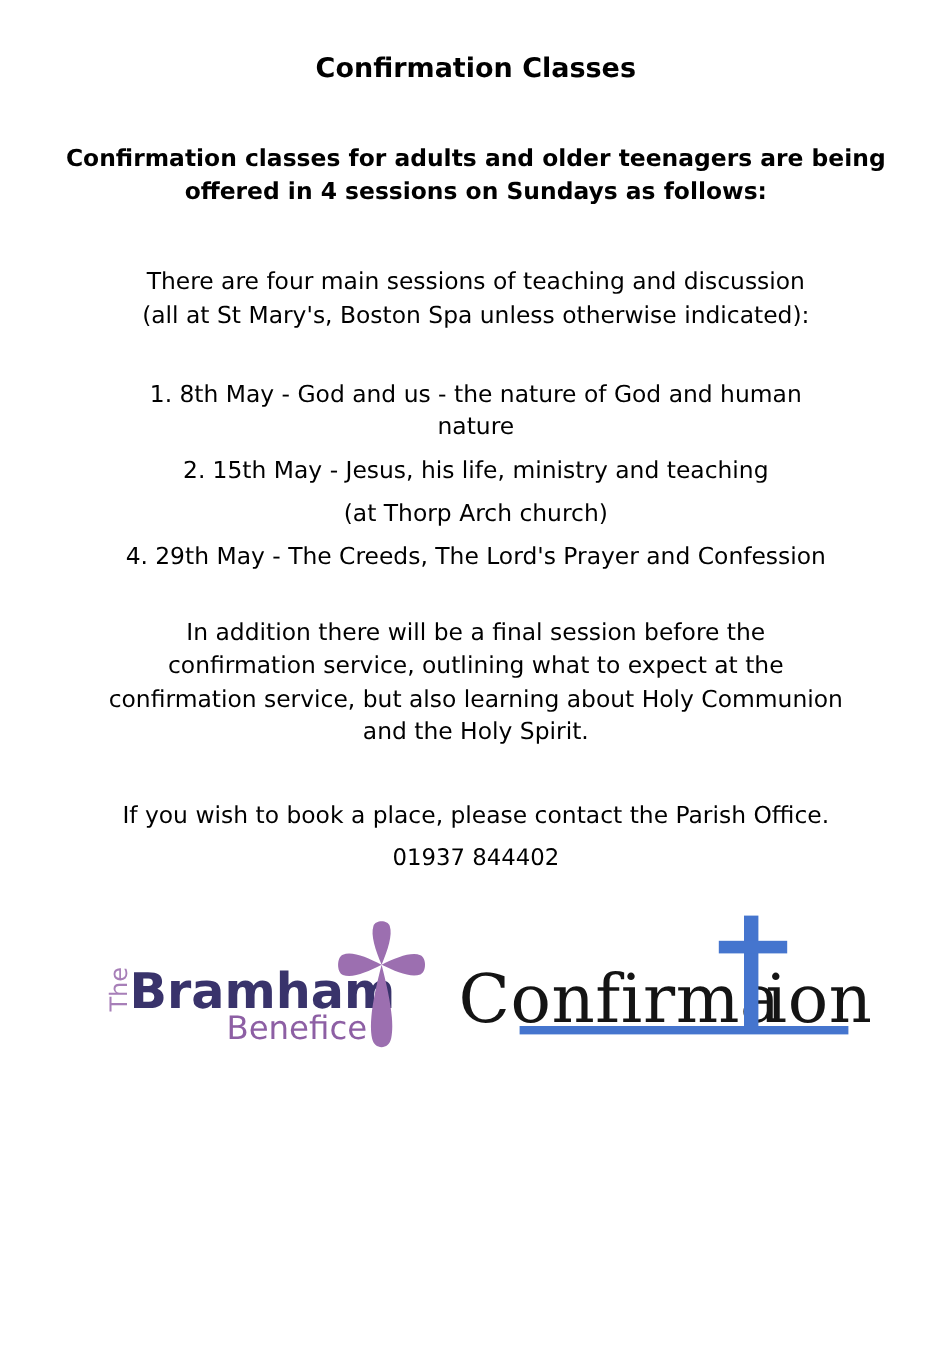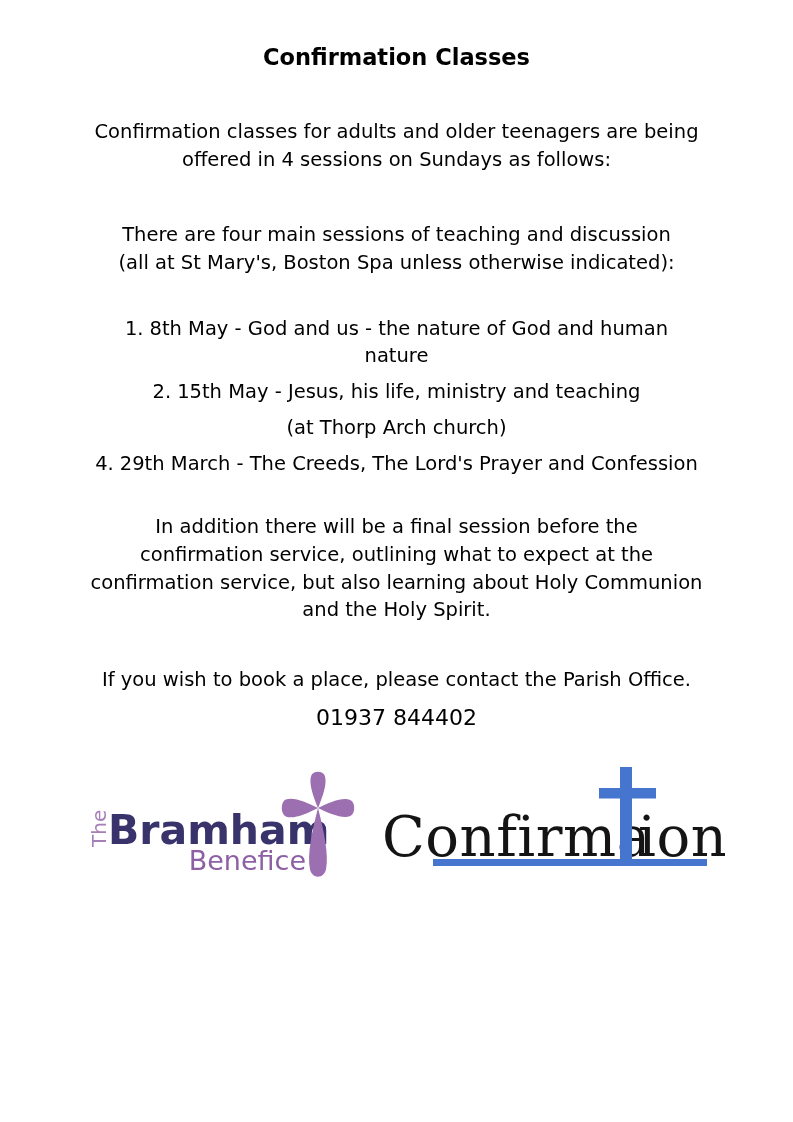"Confirmation classes for adults and" .para-intro { font-weight: none -> bold }
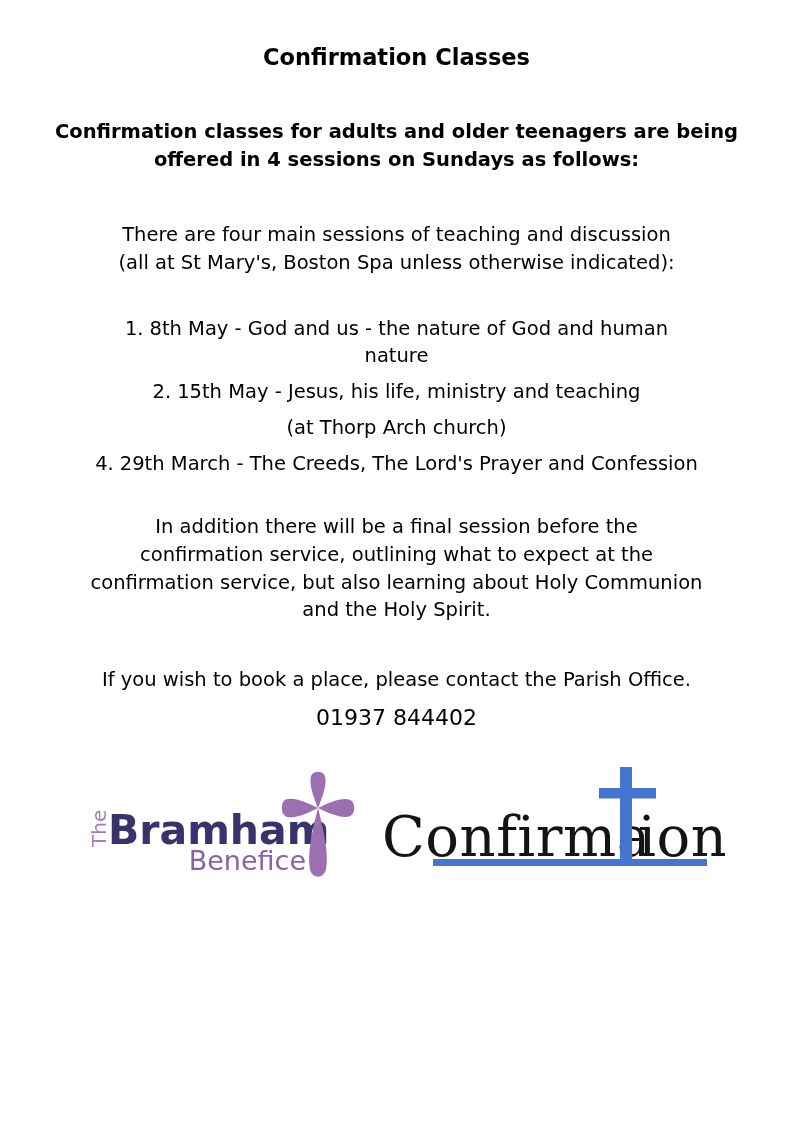"29th March" span.session-date { text: March -> May }
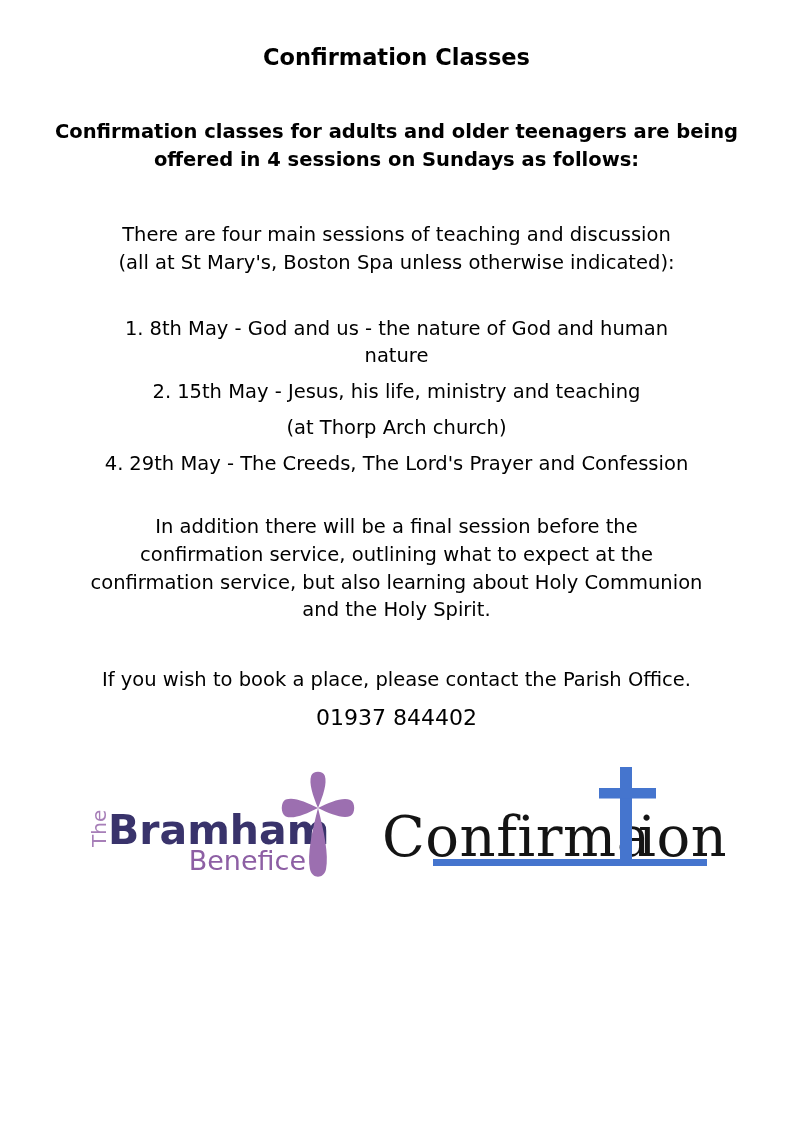"01937 844402" .phone-line { font-size: 22px -> 19px }
